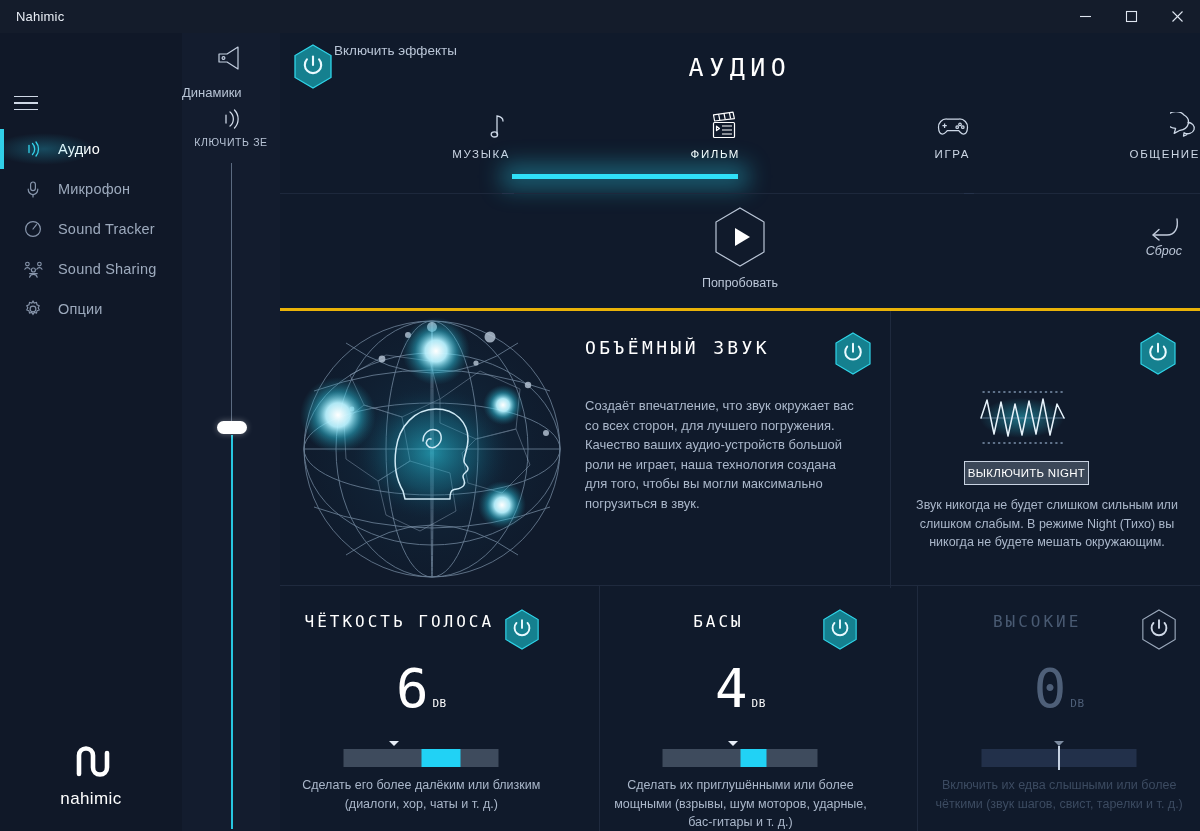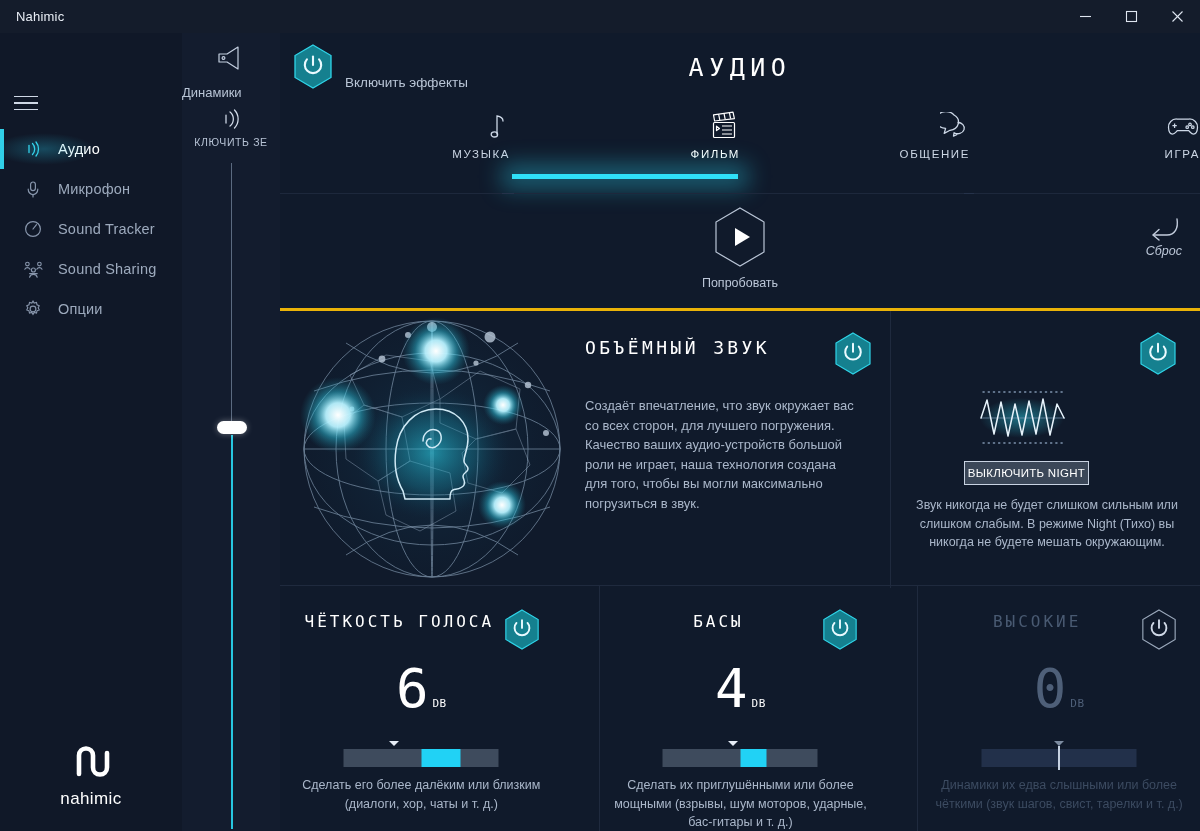"Включить эффекты" #fx-toggle { align-items: flex-end -> flex-start; gap: 11px -> none }
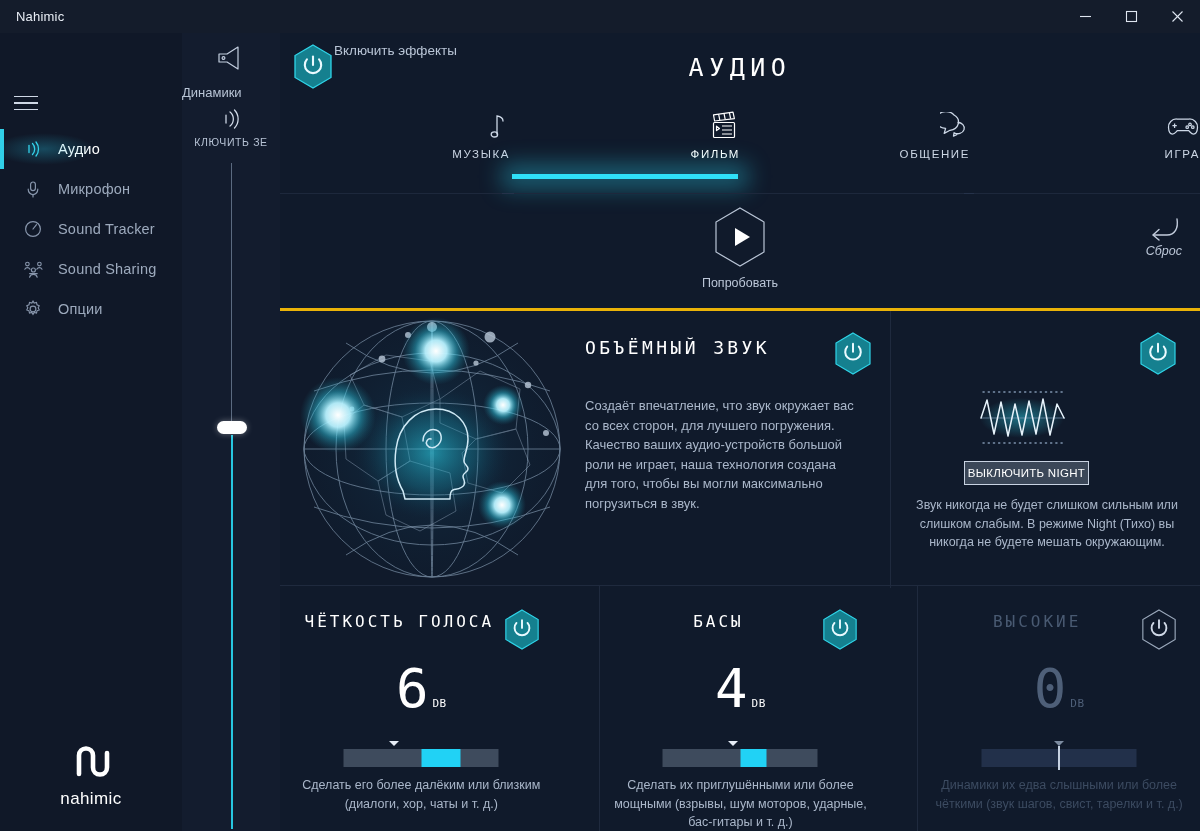"ОБЩЕНИЕ" div.tab { order: before "ИГРА" -> after "ИГРА" }
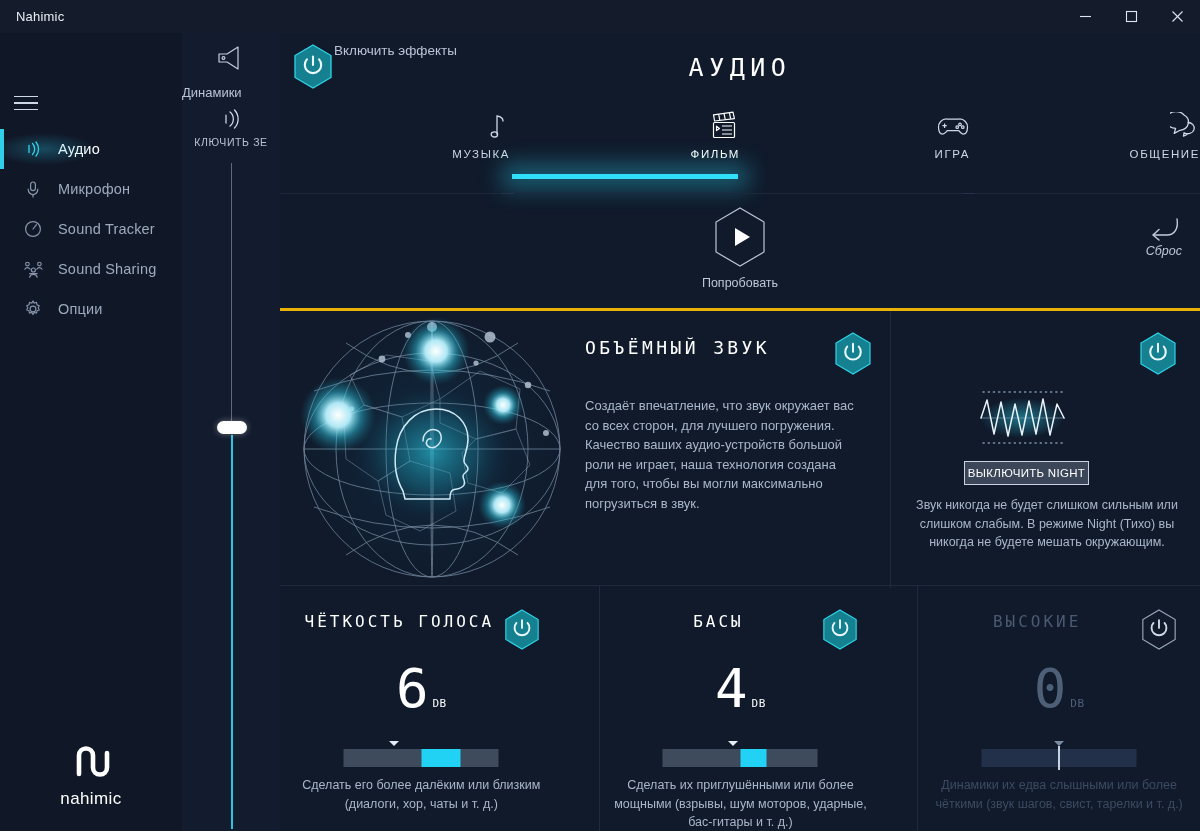"Динамики их едва слышными или" div.edesc { text: Динамики -> Включить }
